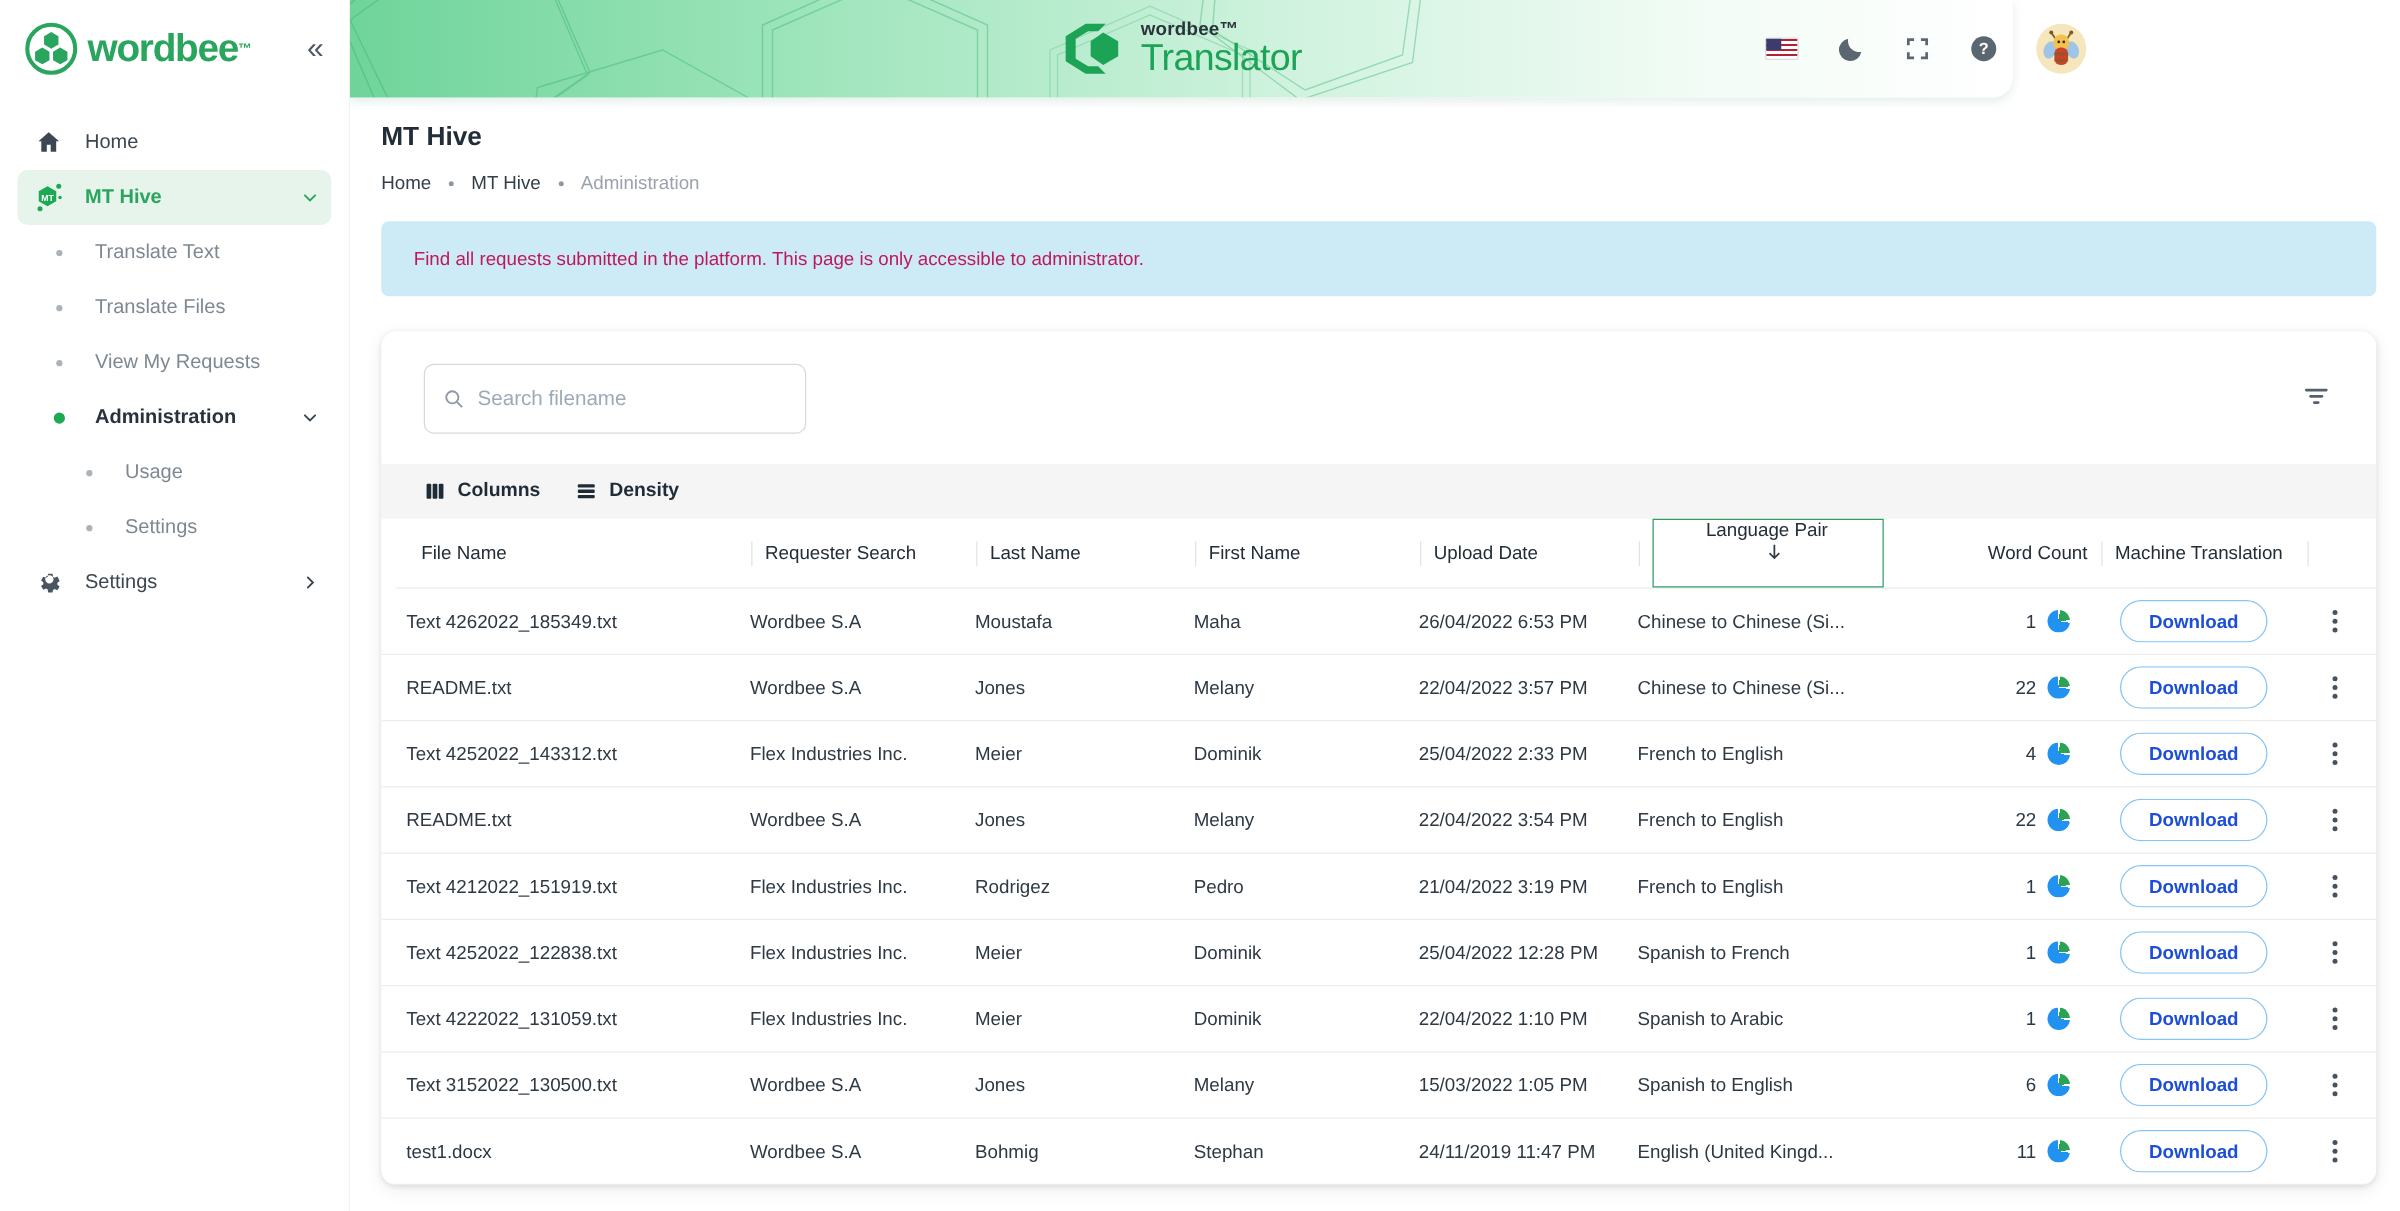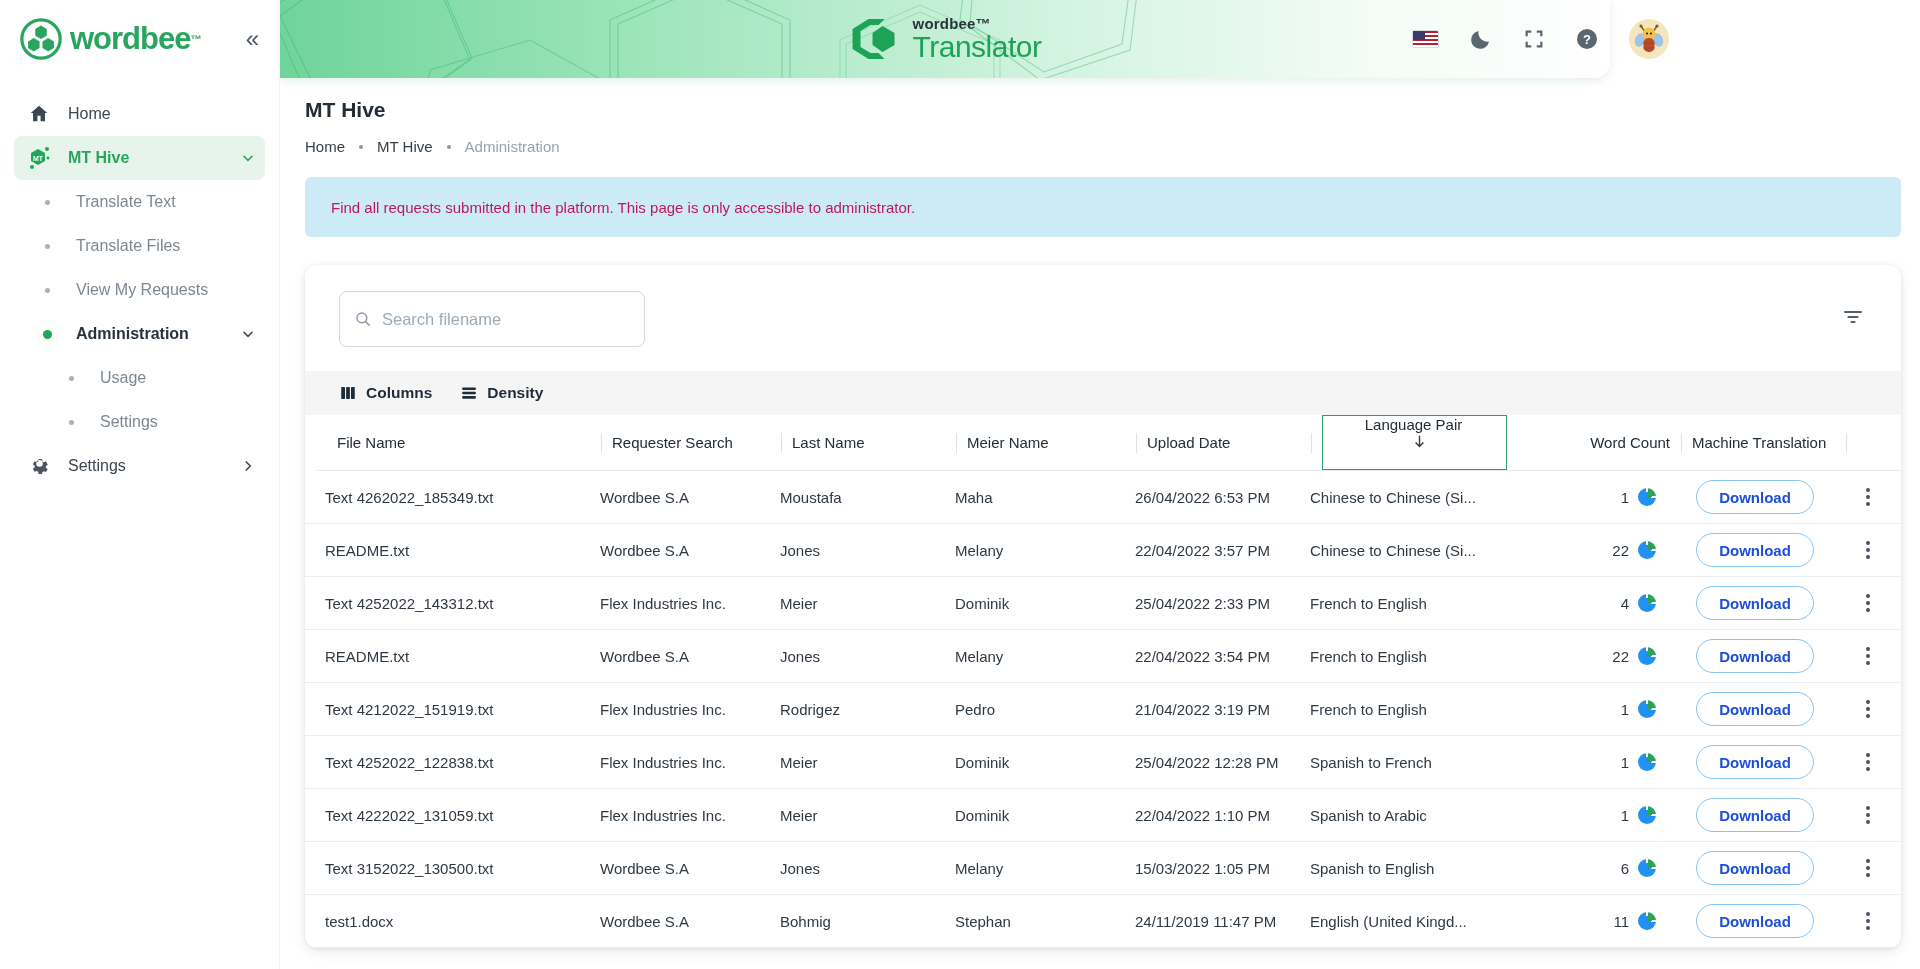"Meier Name" span { text: Meier -> First }
